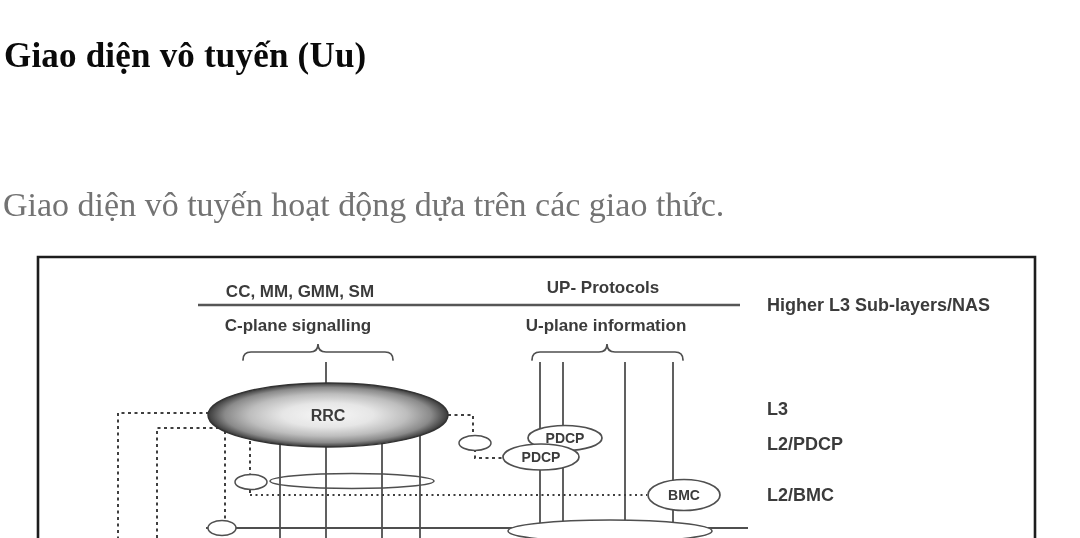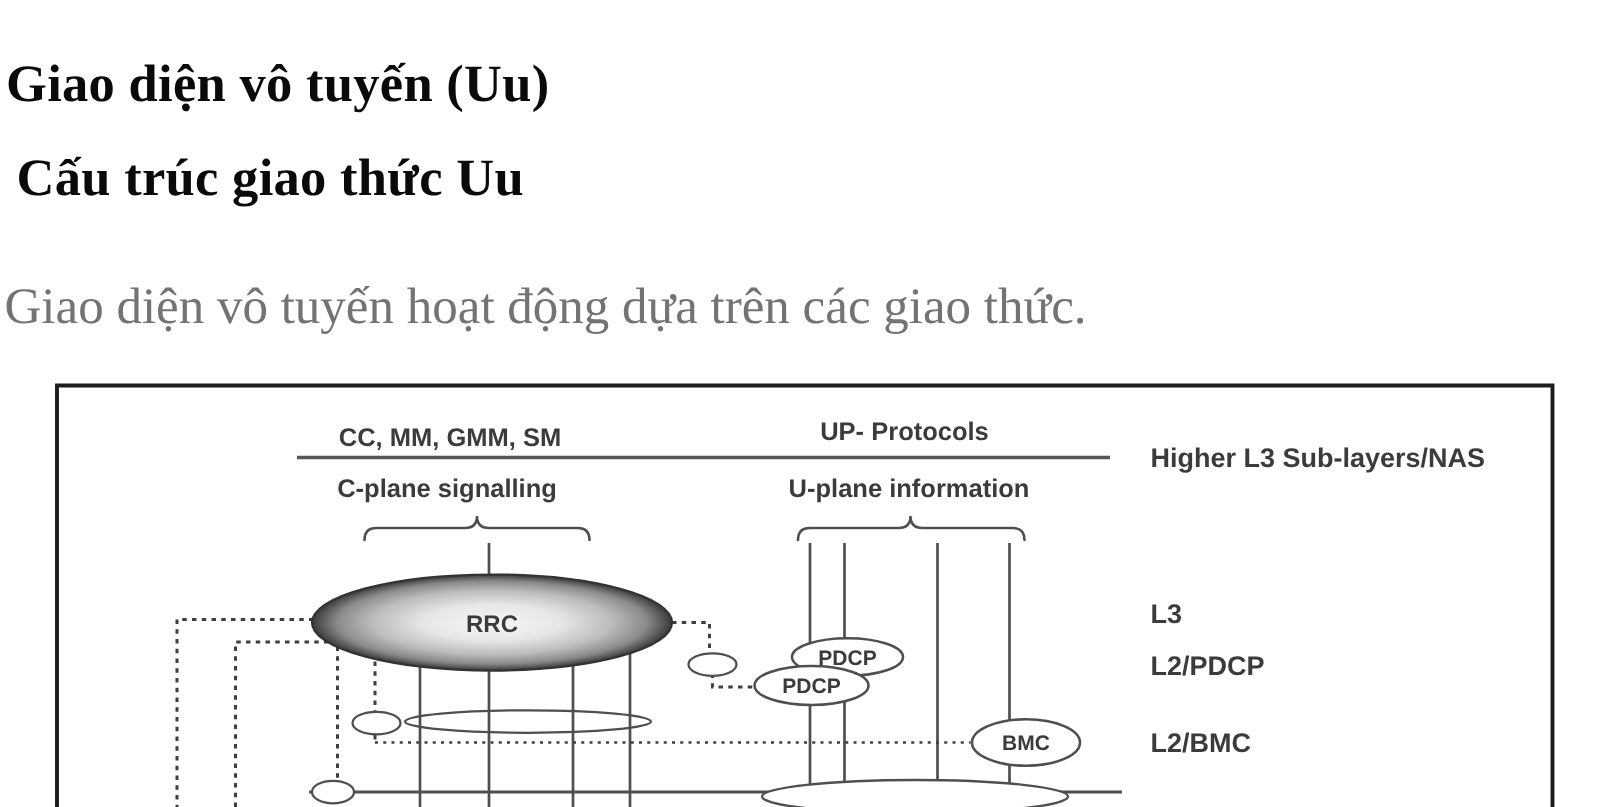"Cấu trúc giao thức Uu" div.h2 { html: <div>Cấu trúc giao thức Uu</div> -> none }
